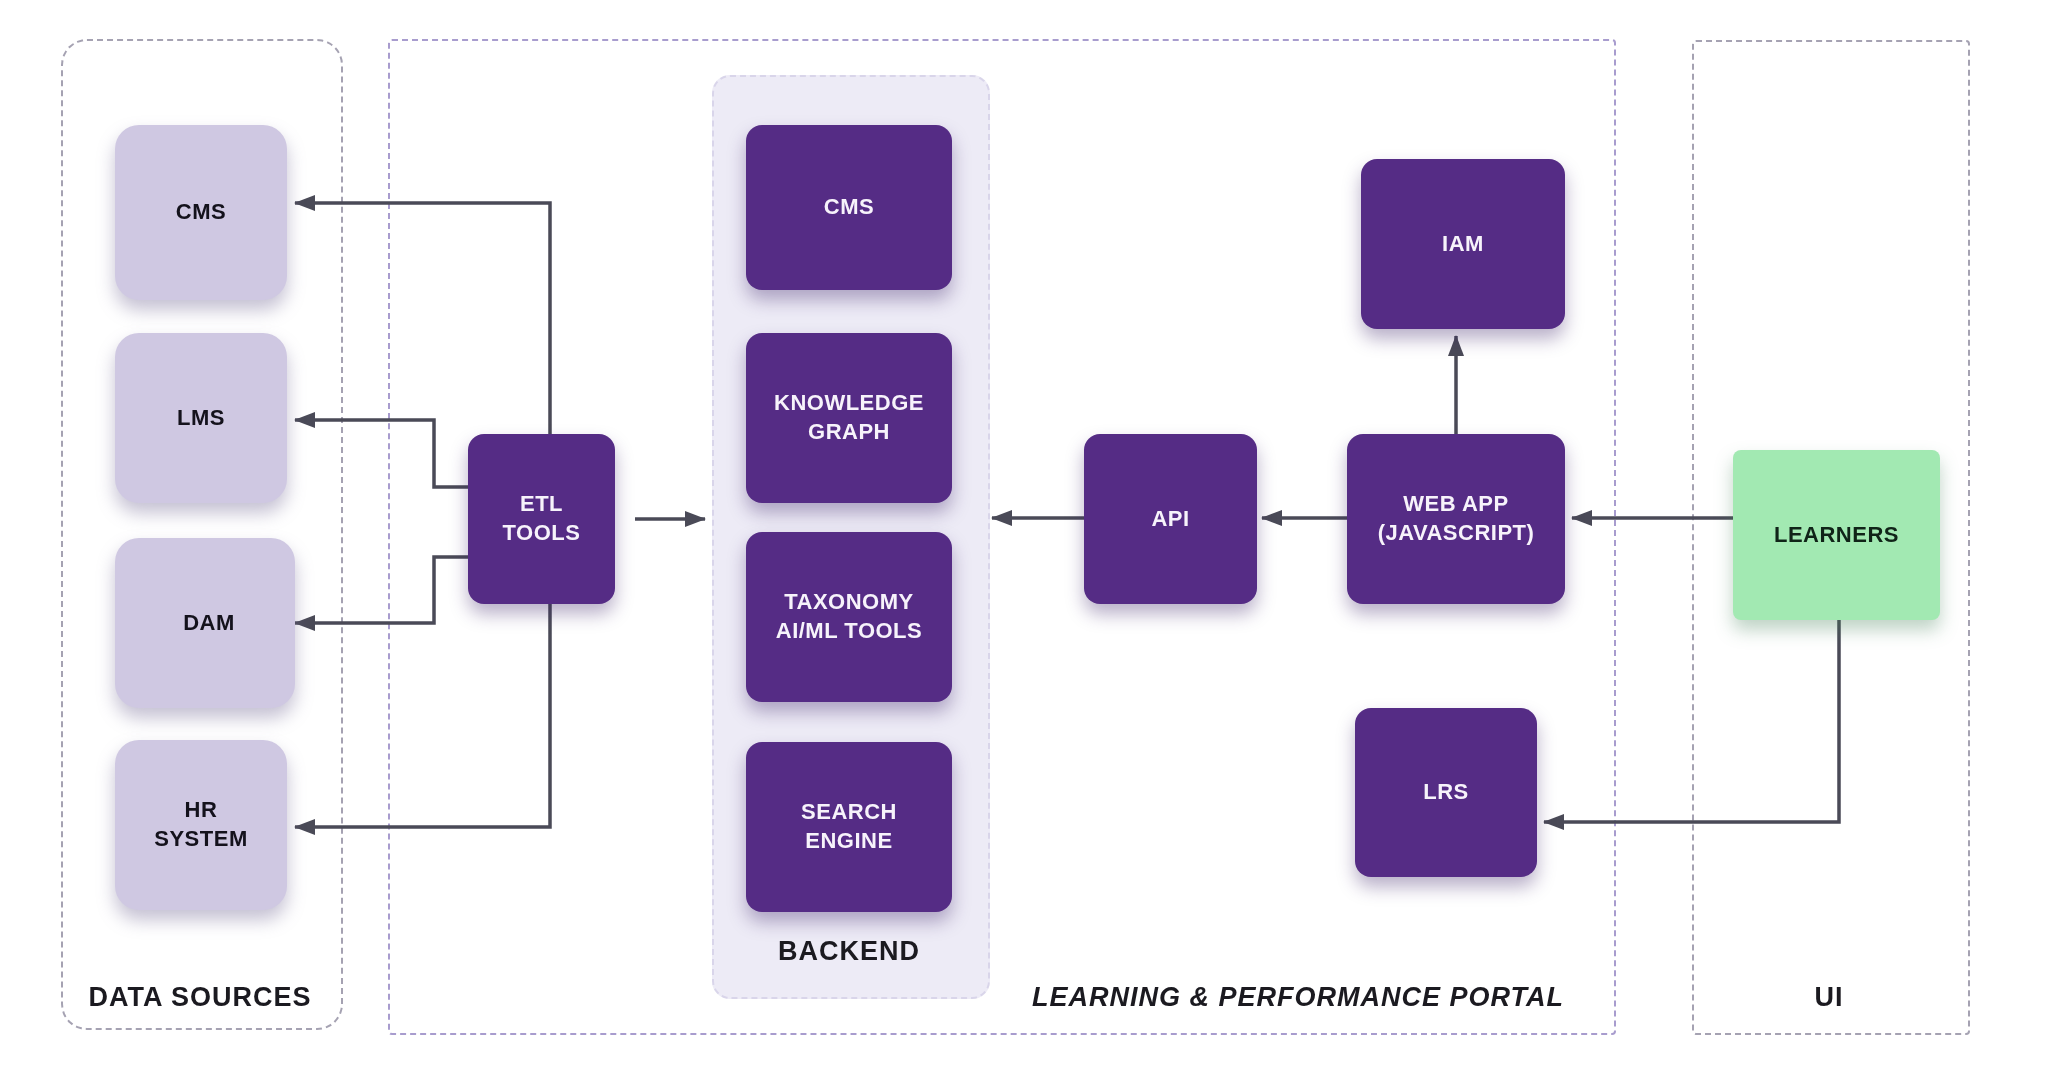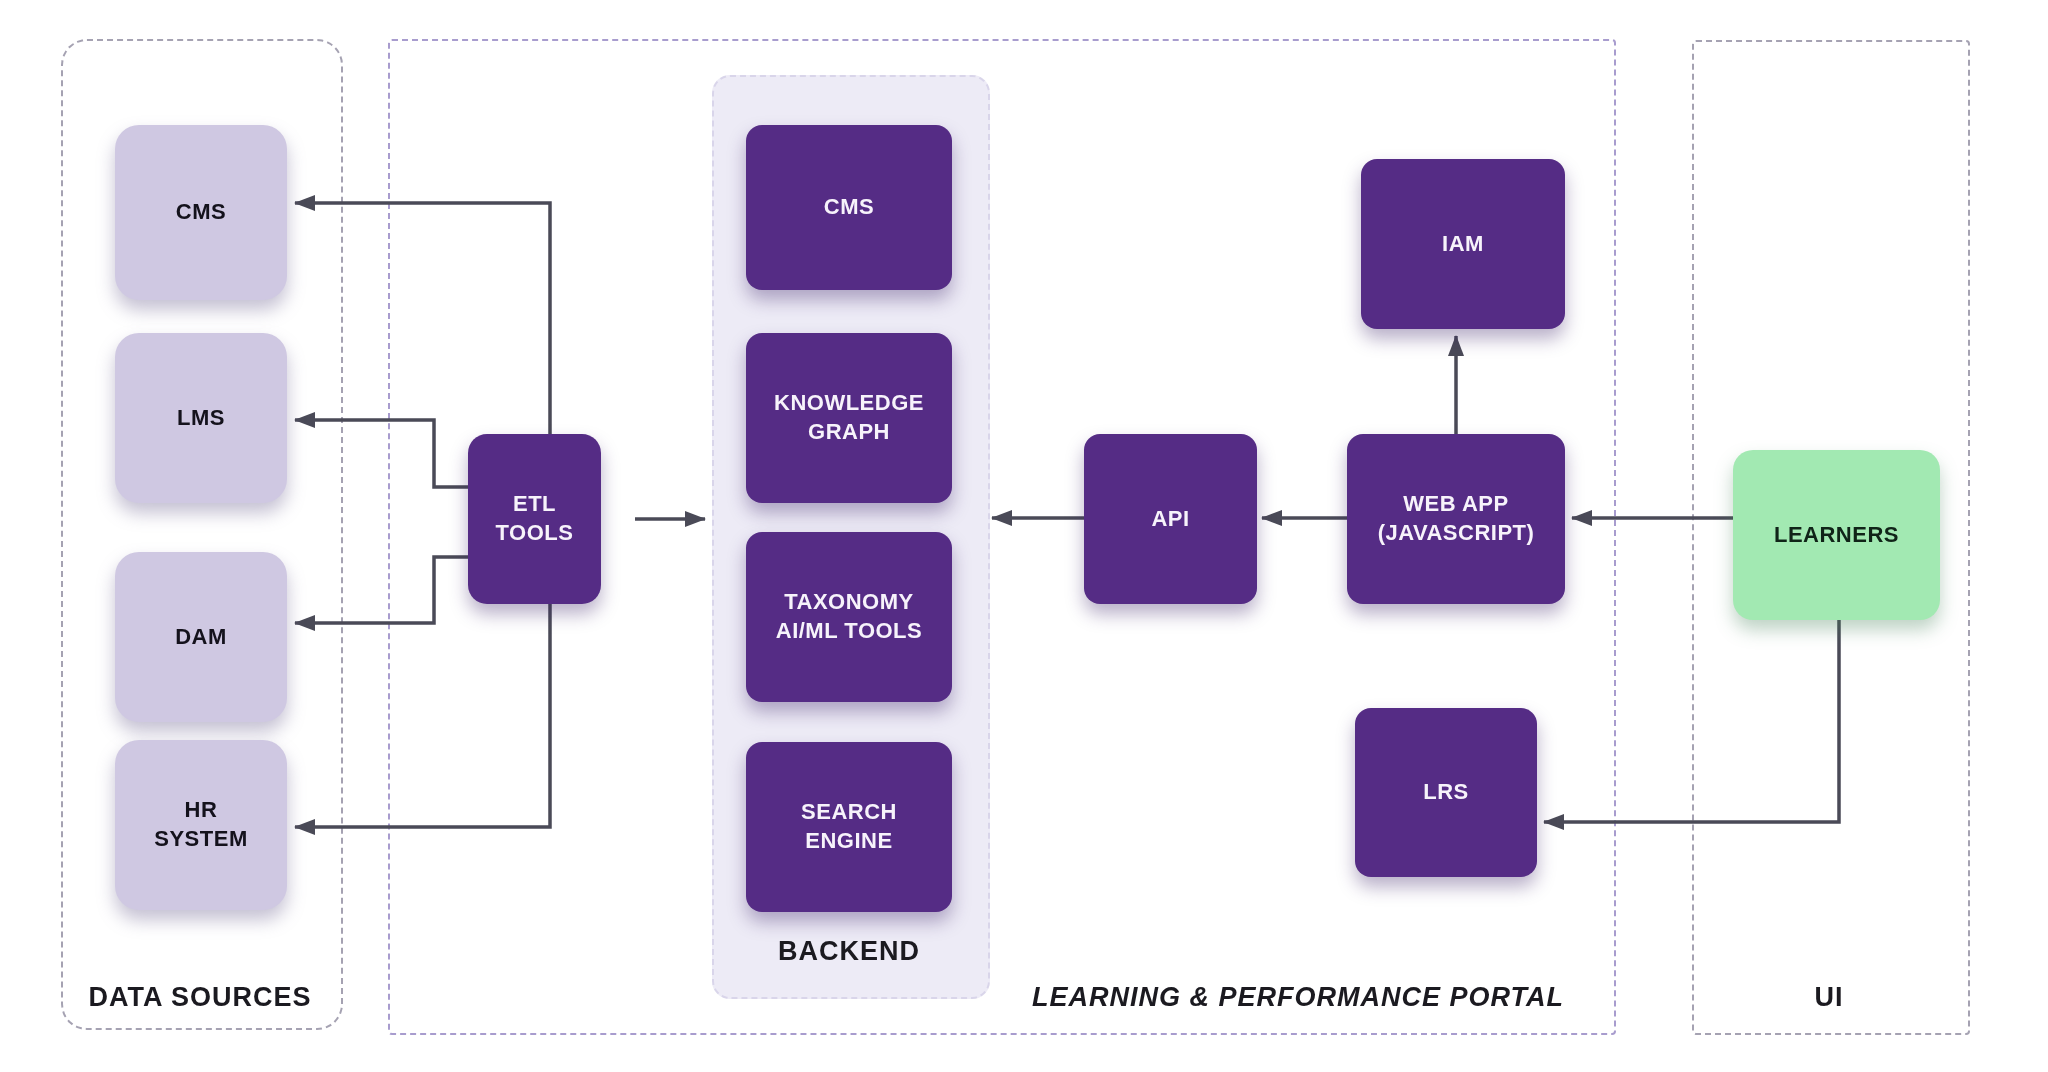"ETL" div.node { border-radius: 19px -> none; width: 133px -> 147px }
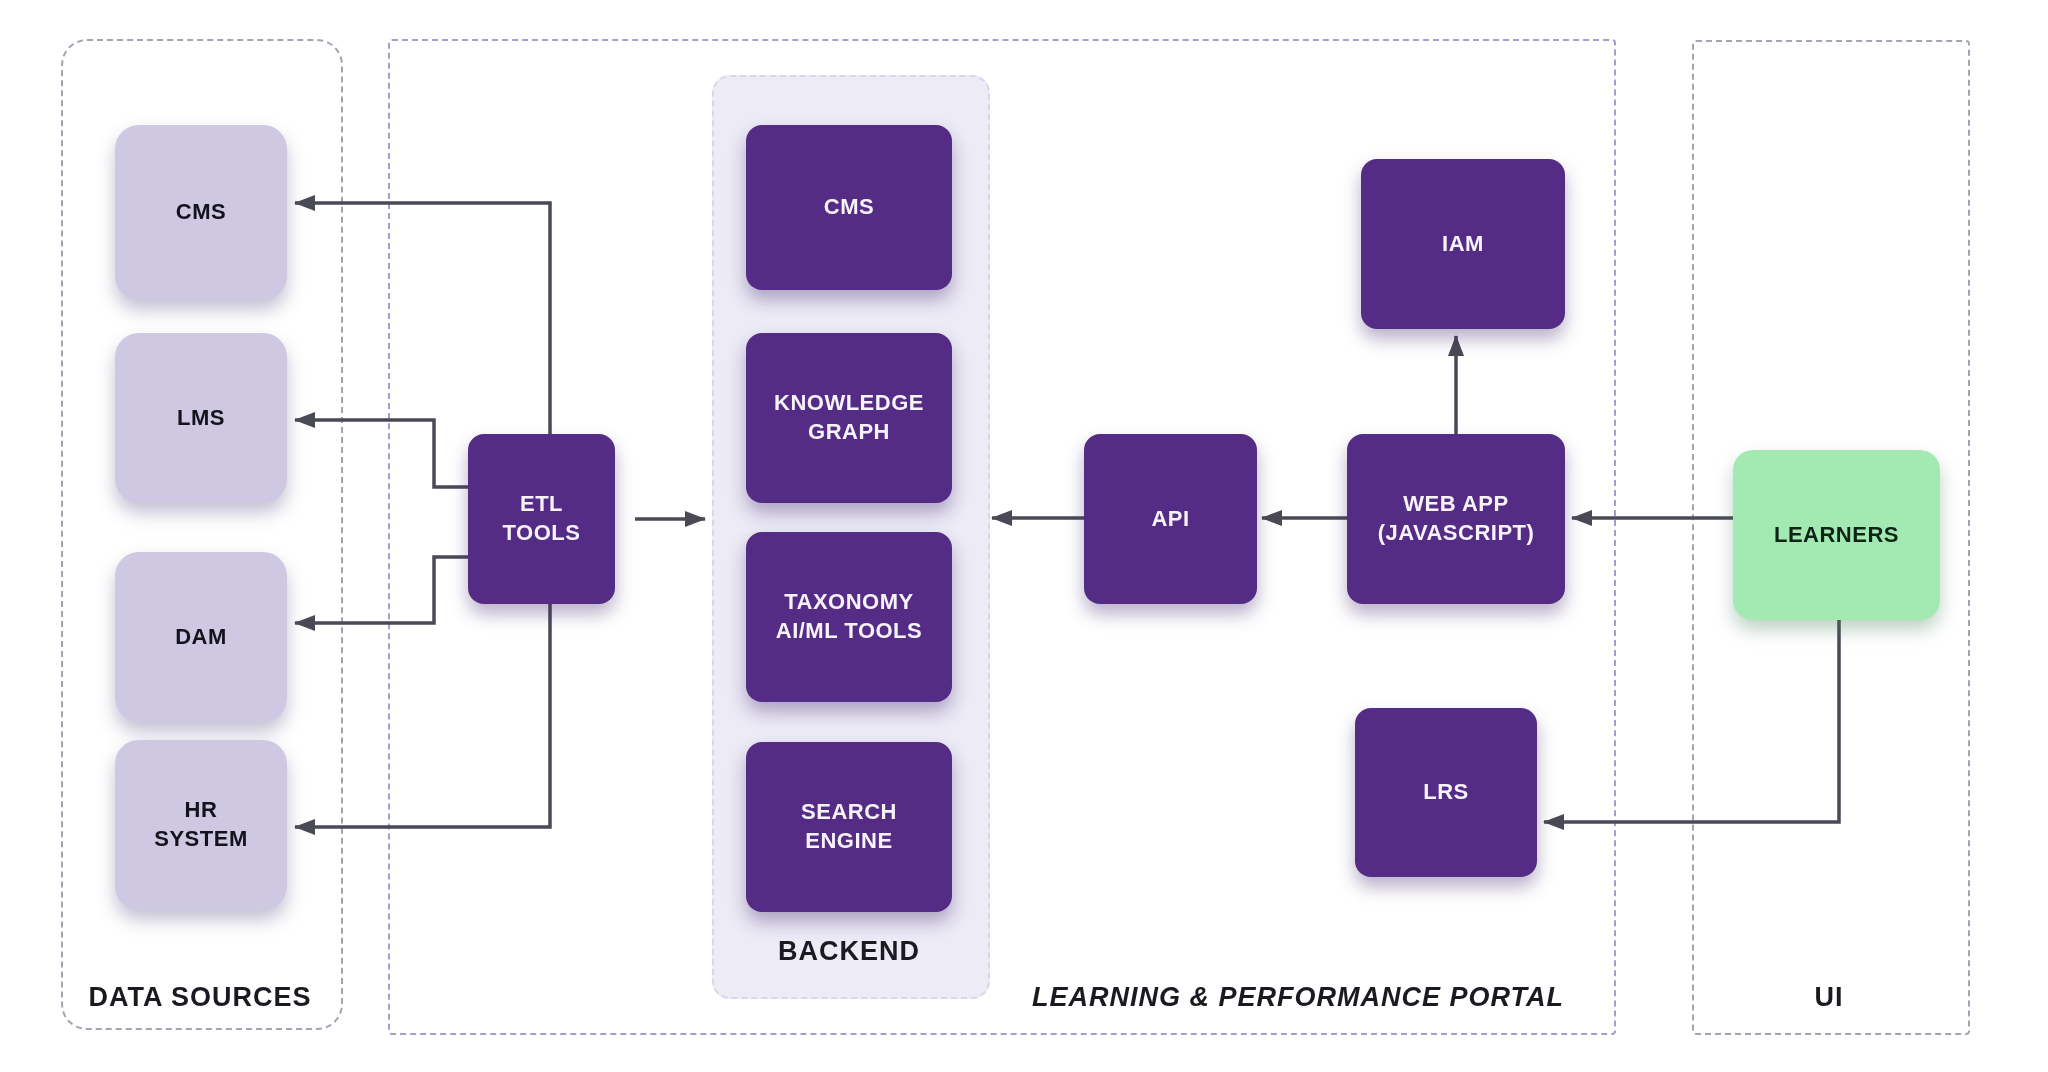"LEARNERS" .node.green { border-radius: 20px -> 8px }
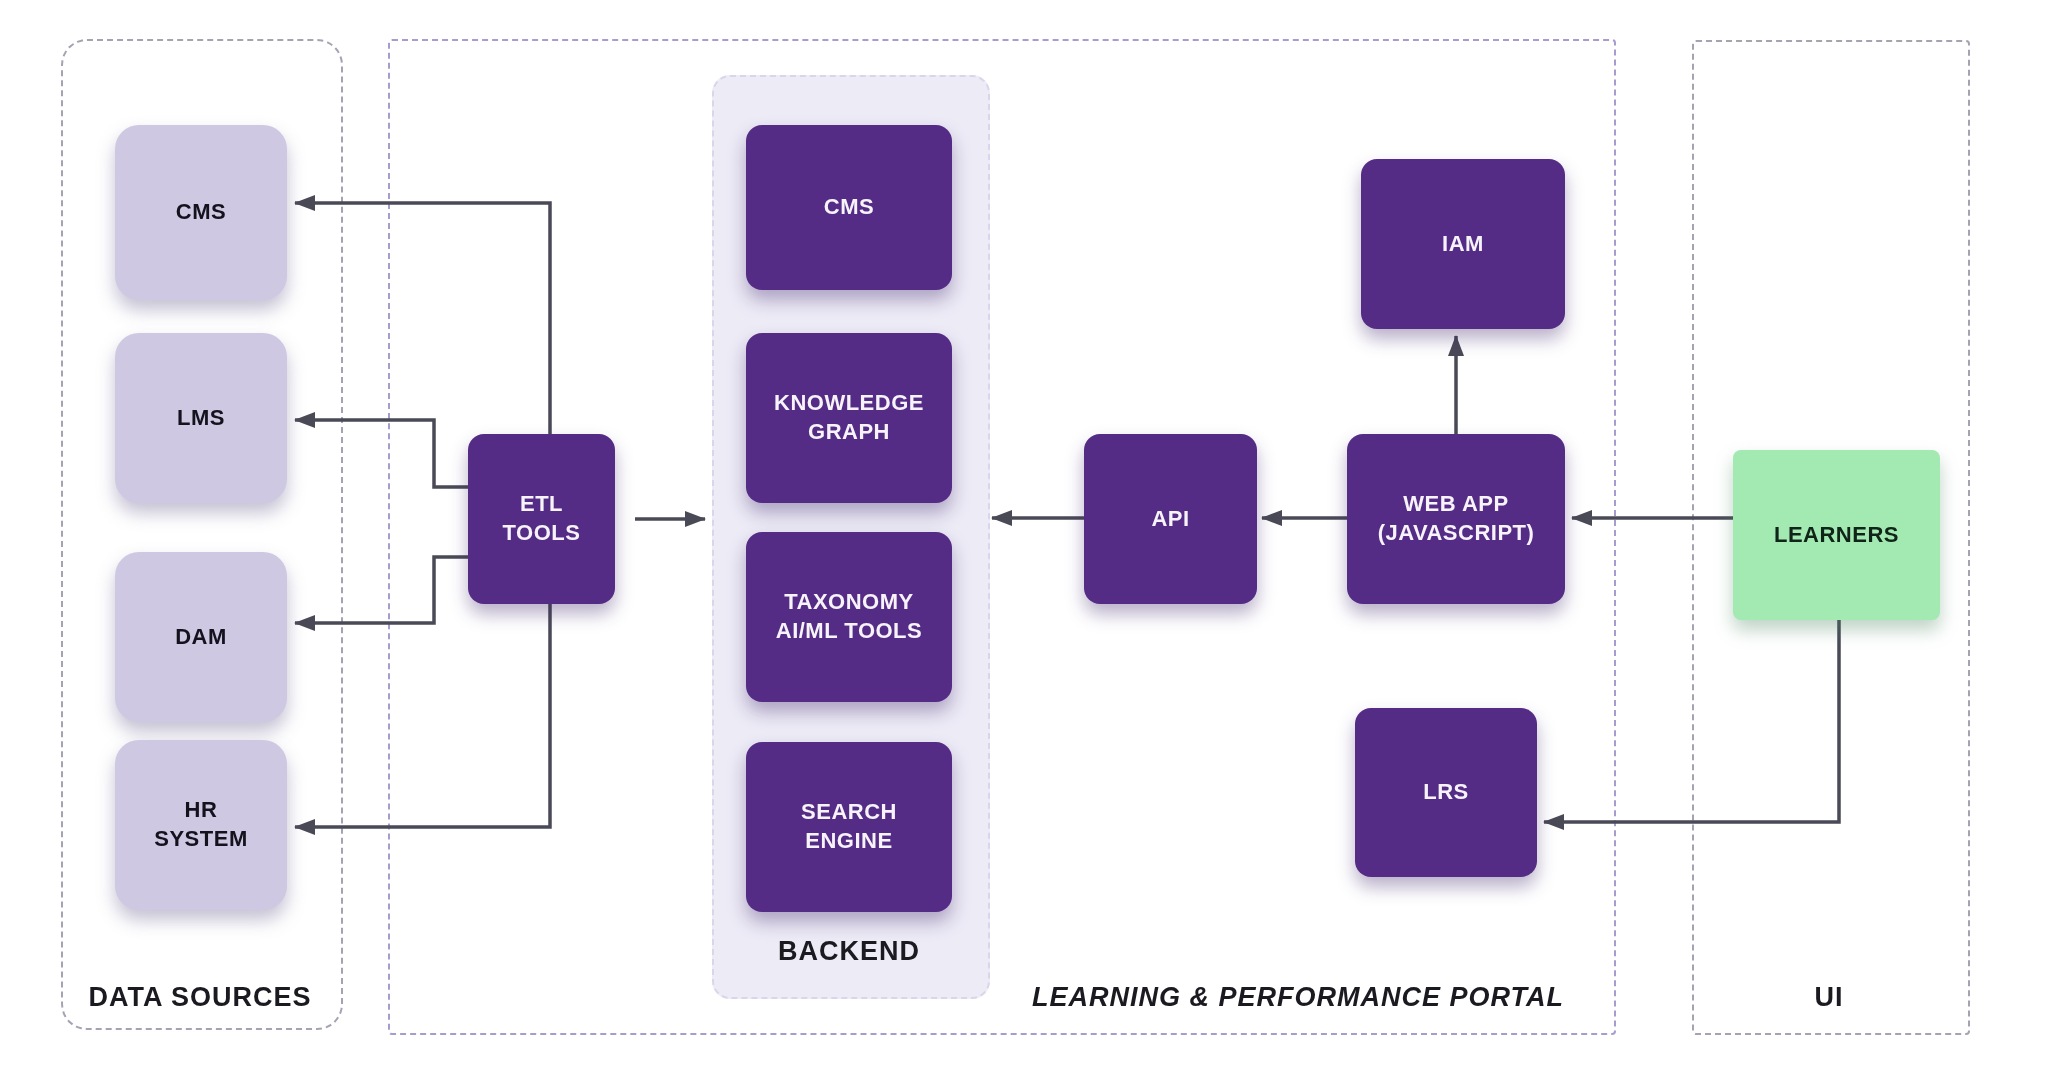"DAM" div.node { padding-left: none -> 8px; top: 552px -> 538px }
